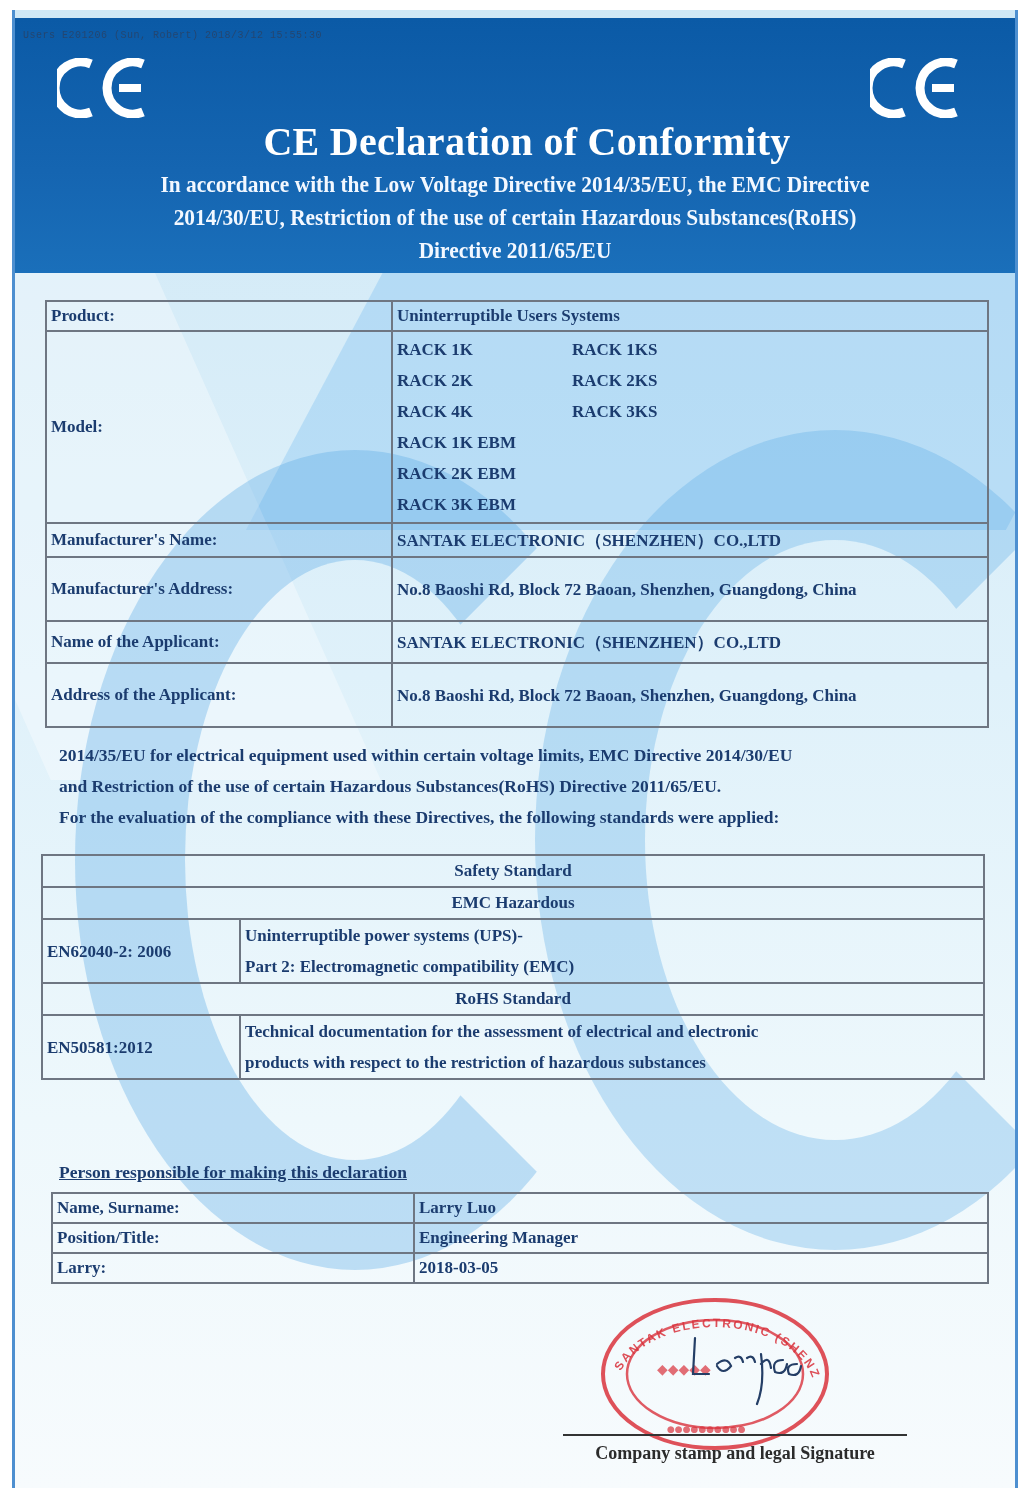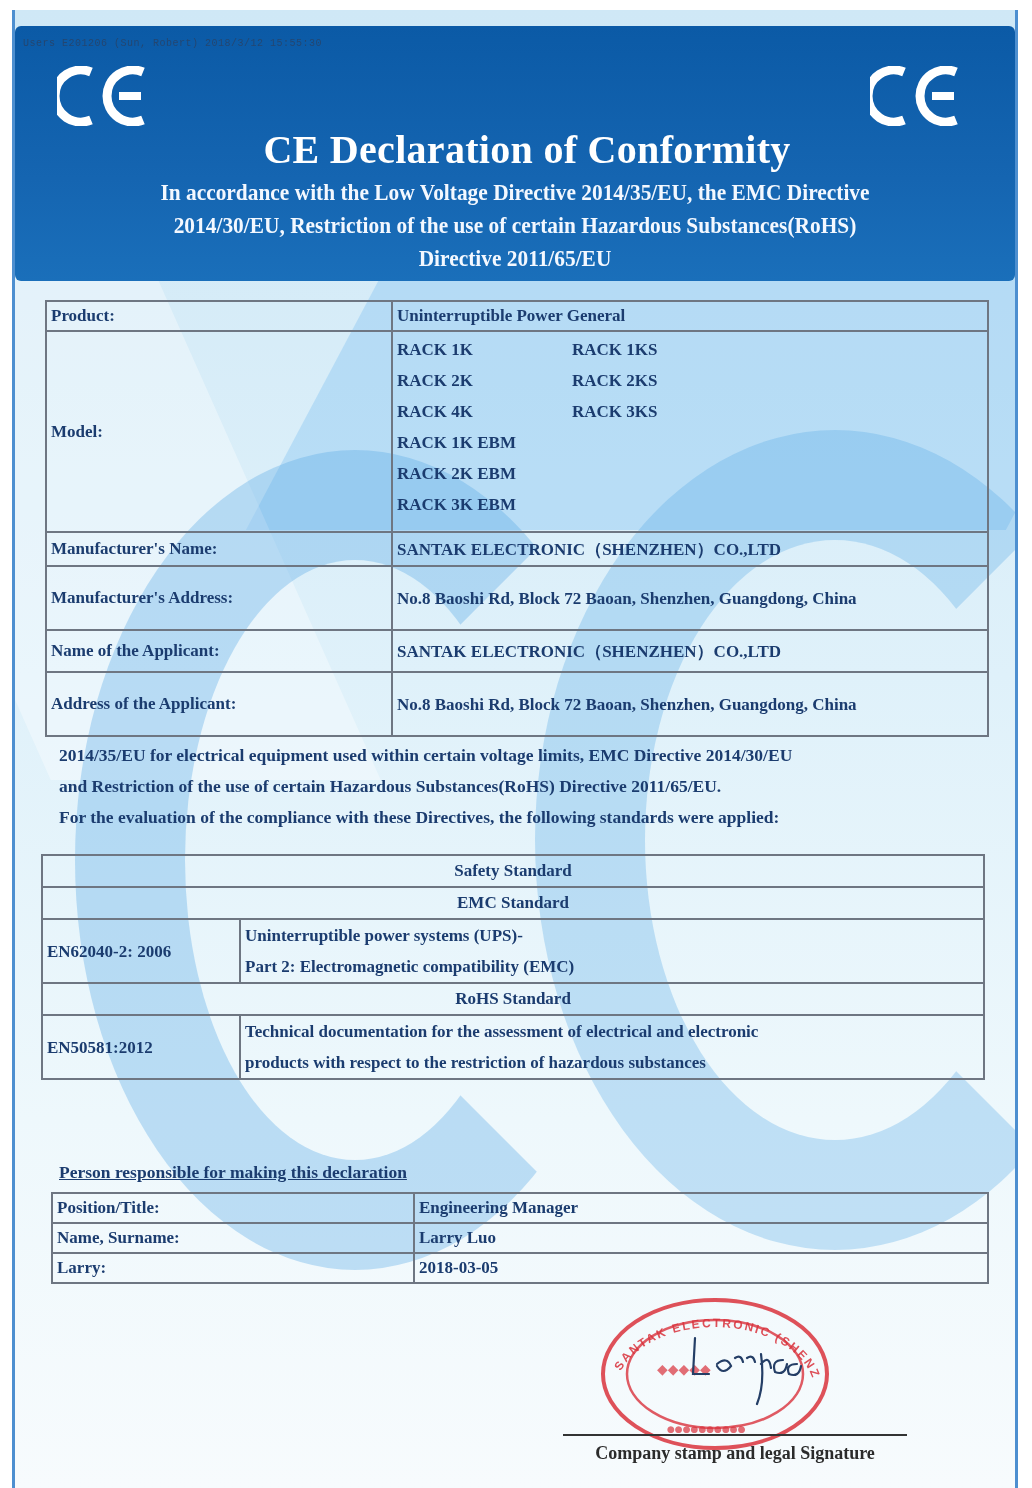"Users E201206 (Sun, Robert) 2018/3/12" .header { border-radius: 6px -> none; top: 16px -> 8px }
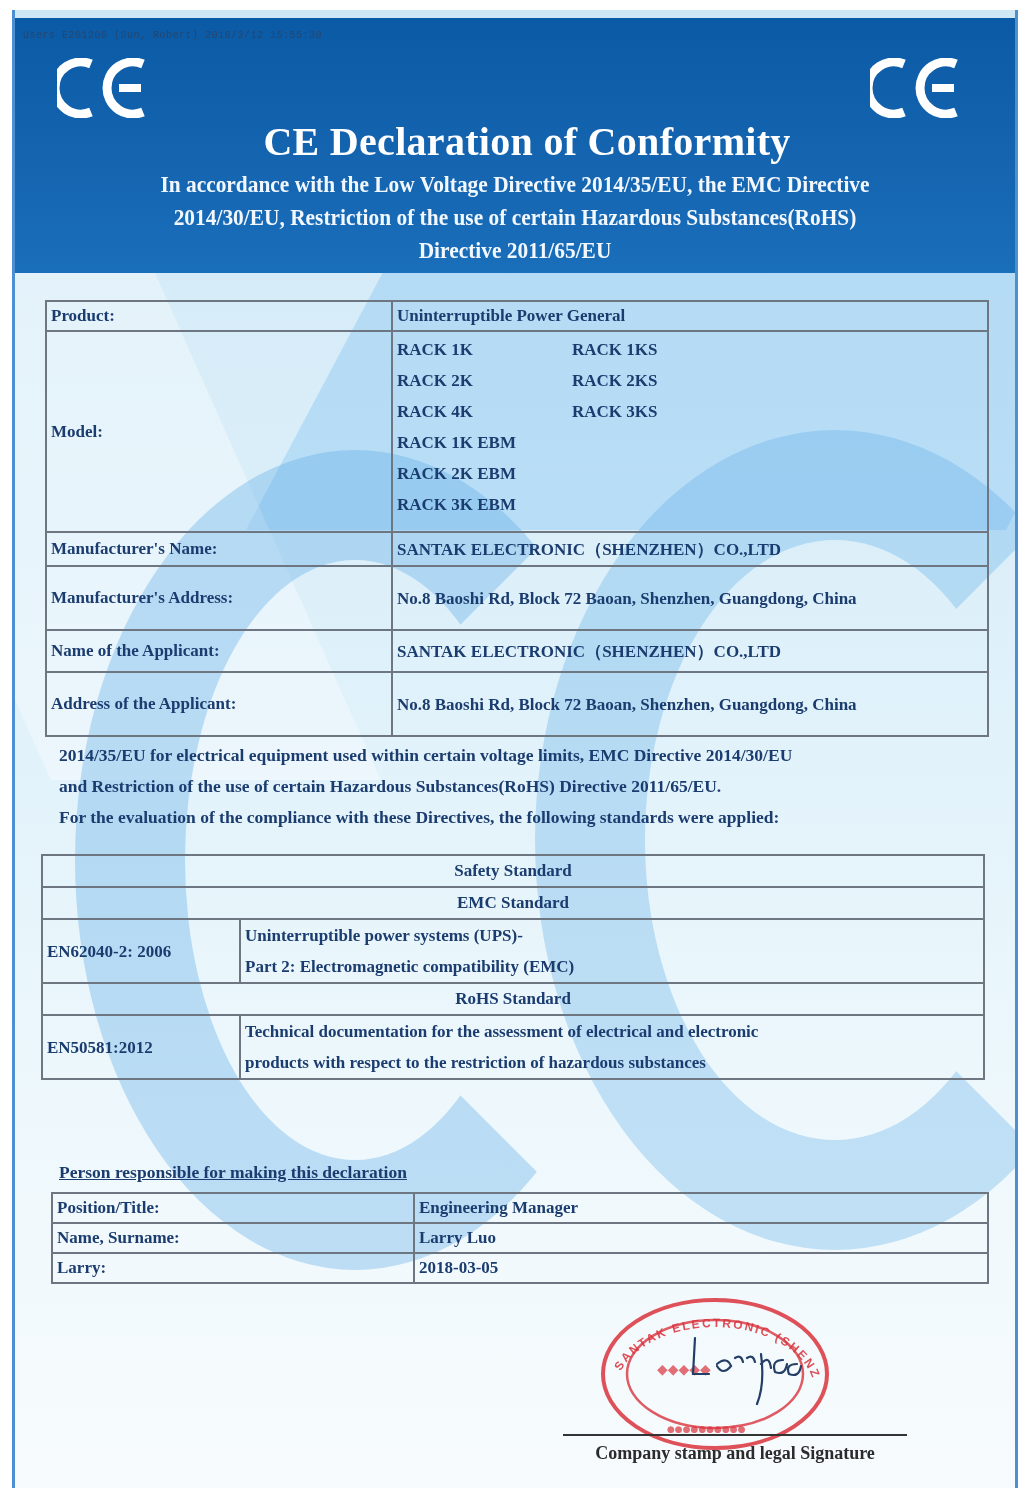"Uninterruptible Power General" td { text: Power General -> Users Systems }
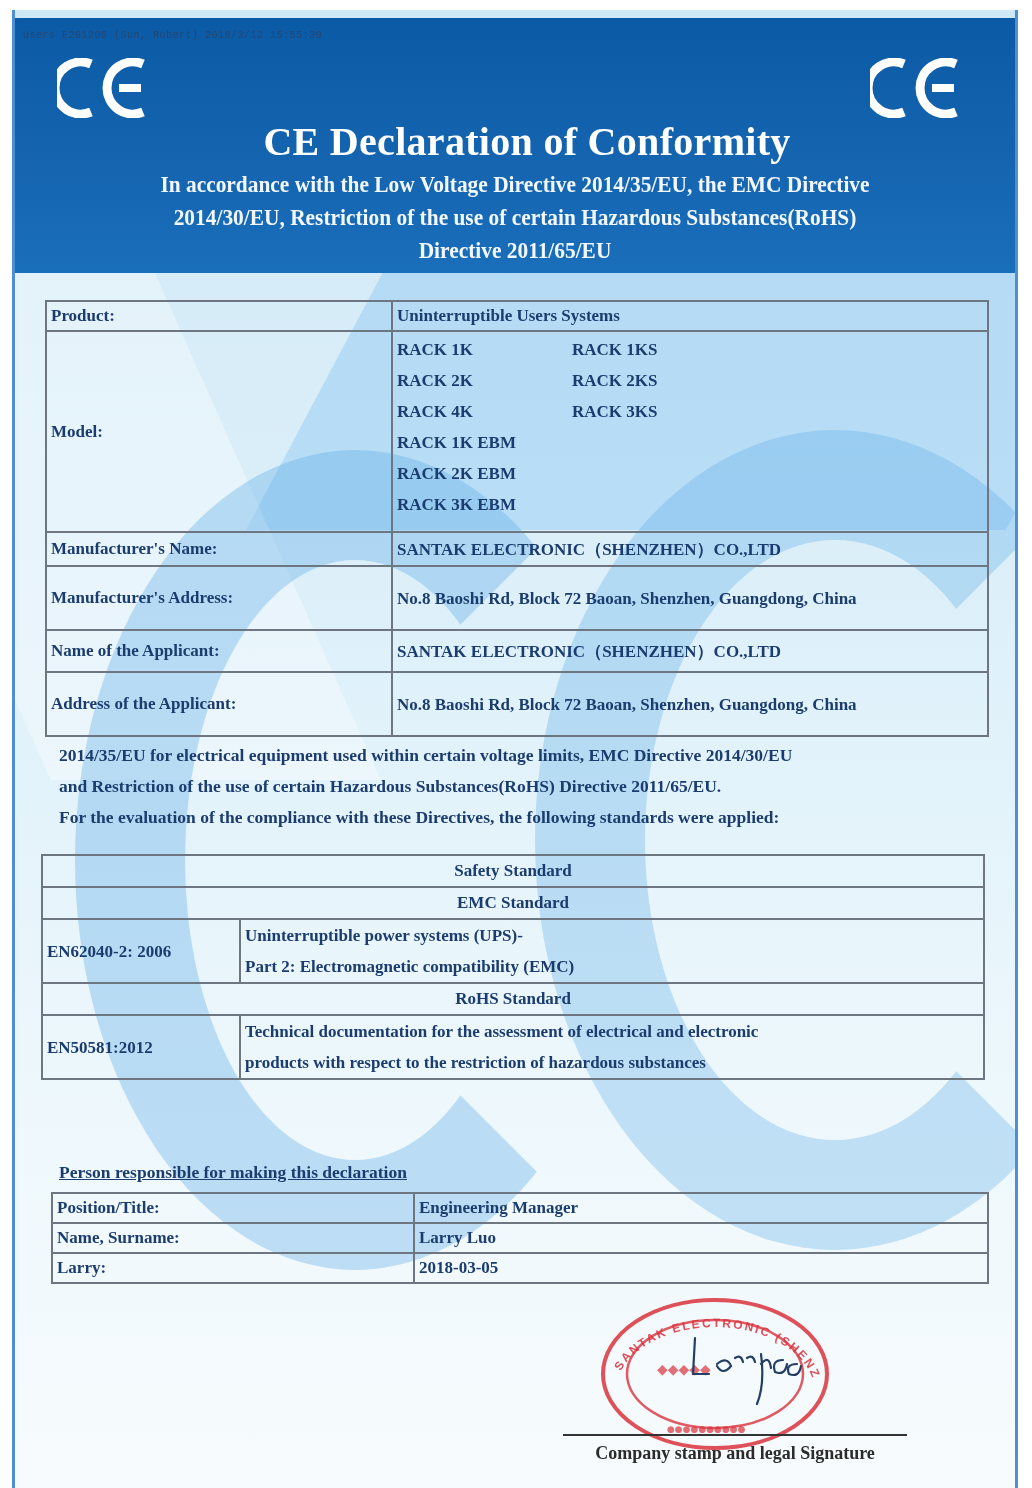"RACK 1K" .models { padding-bottom: 11px -> 2px }
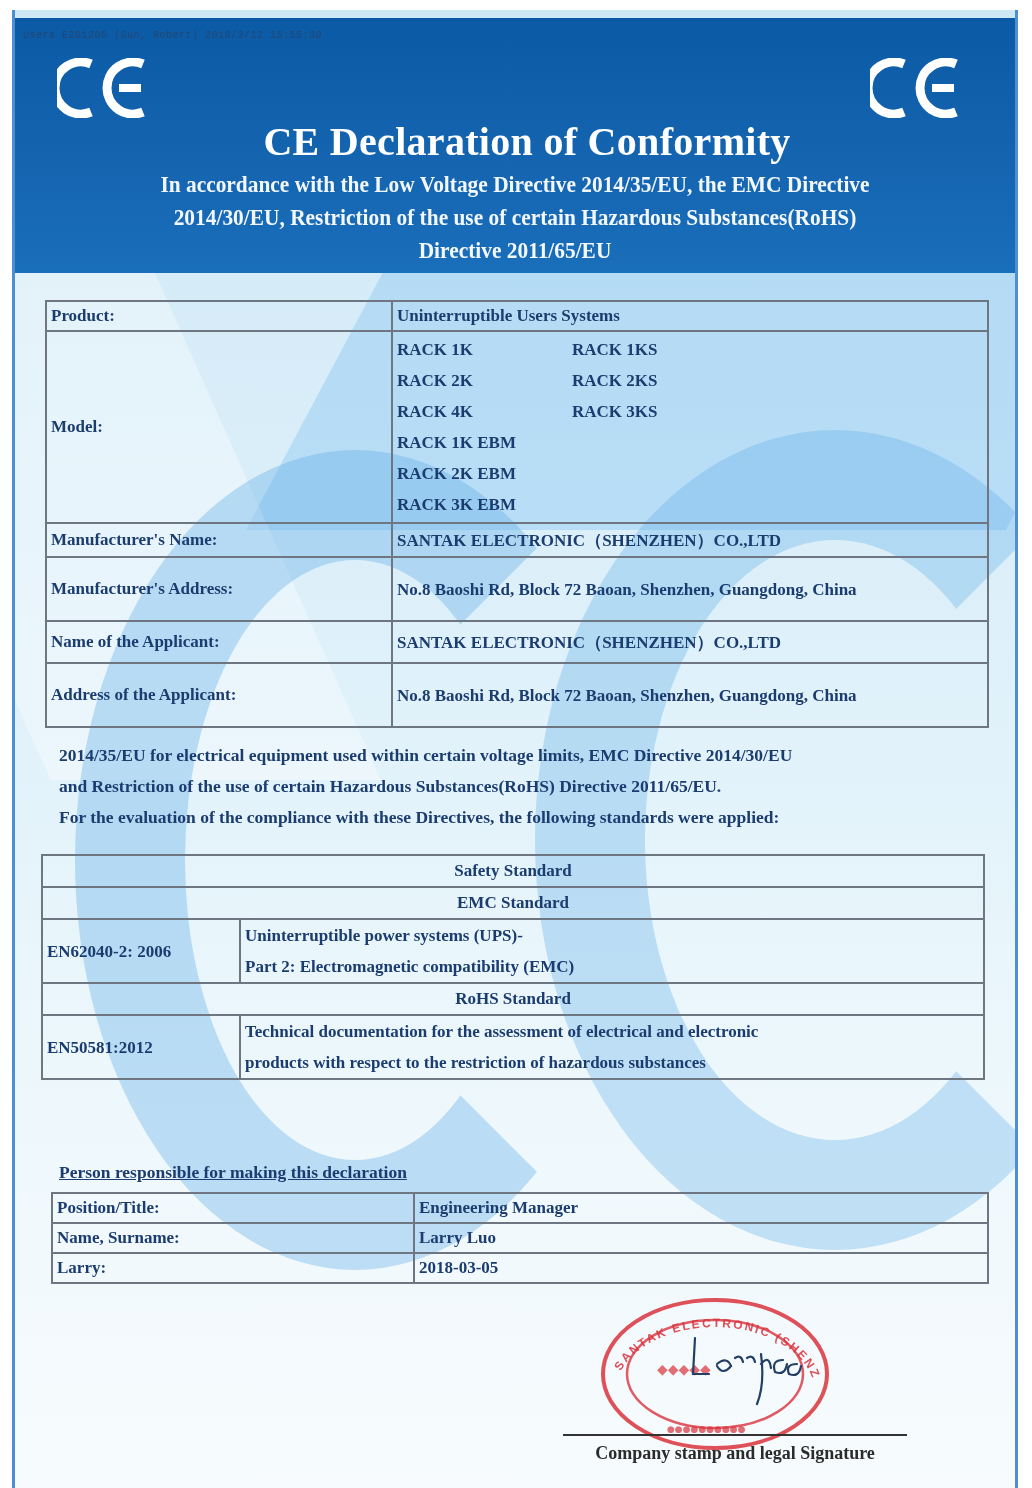"EMC Standard" td.hdr { text: Standard -> Hazardous }
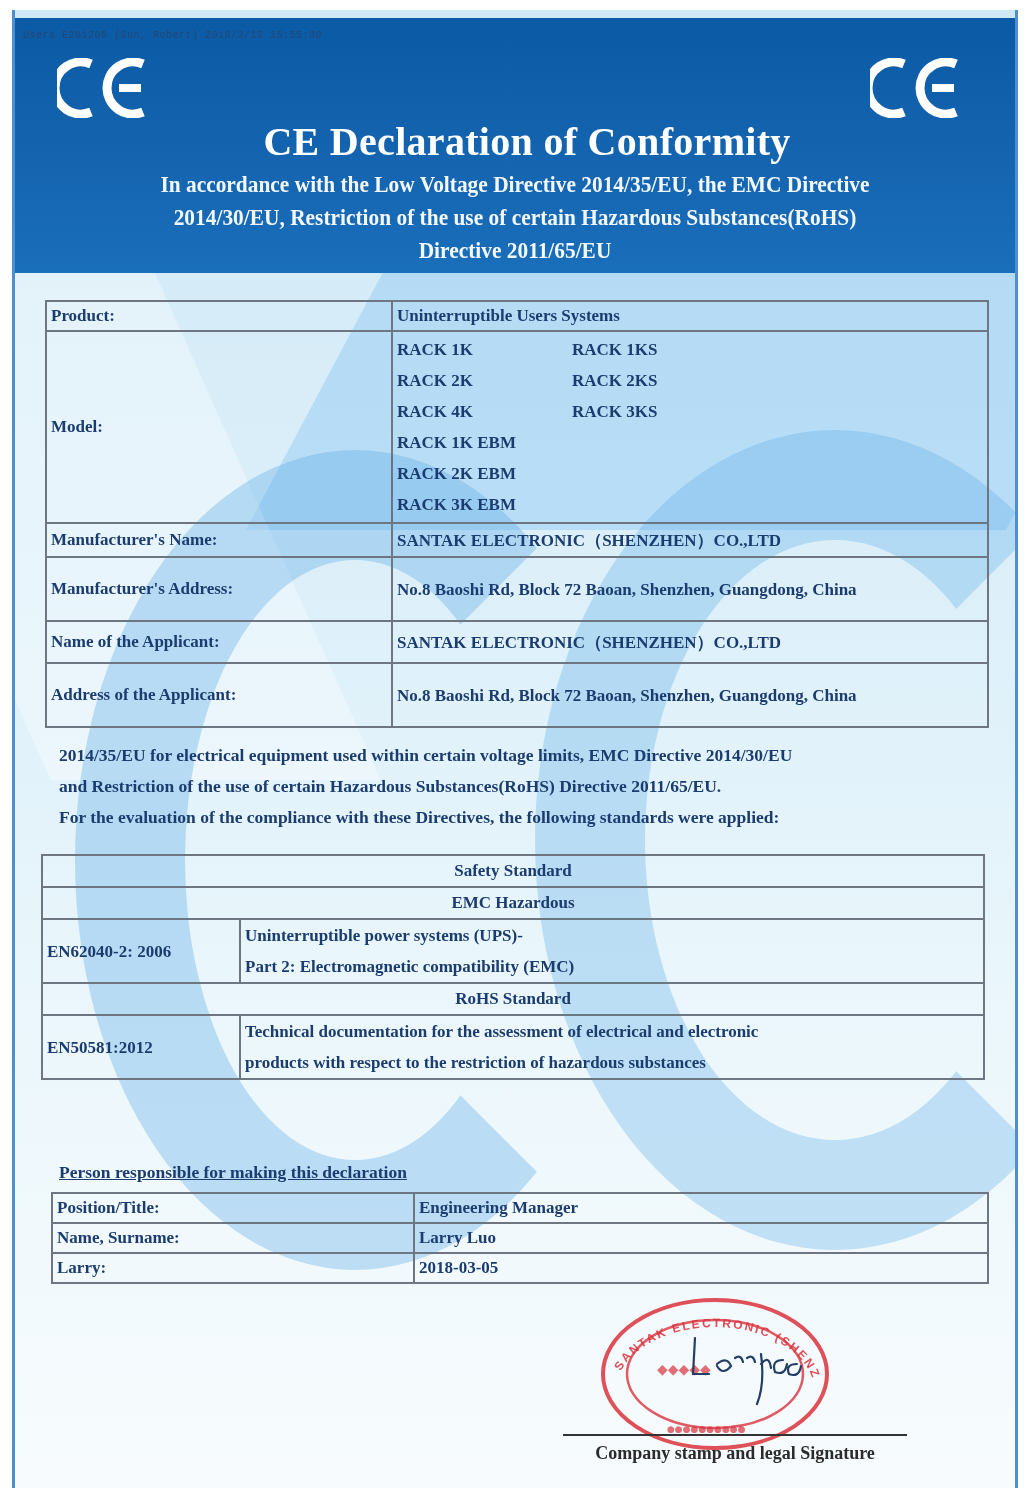"Position/Title:" tr { order: before "Name, Surname:" -> after "Name, Surname:" }
